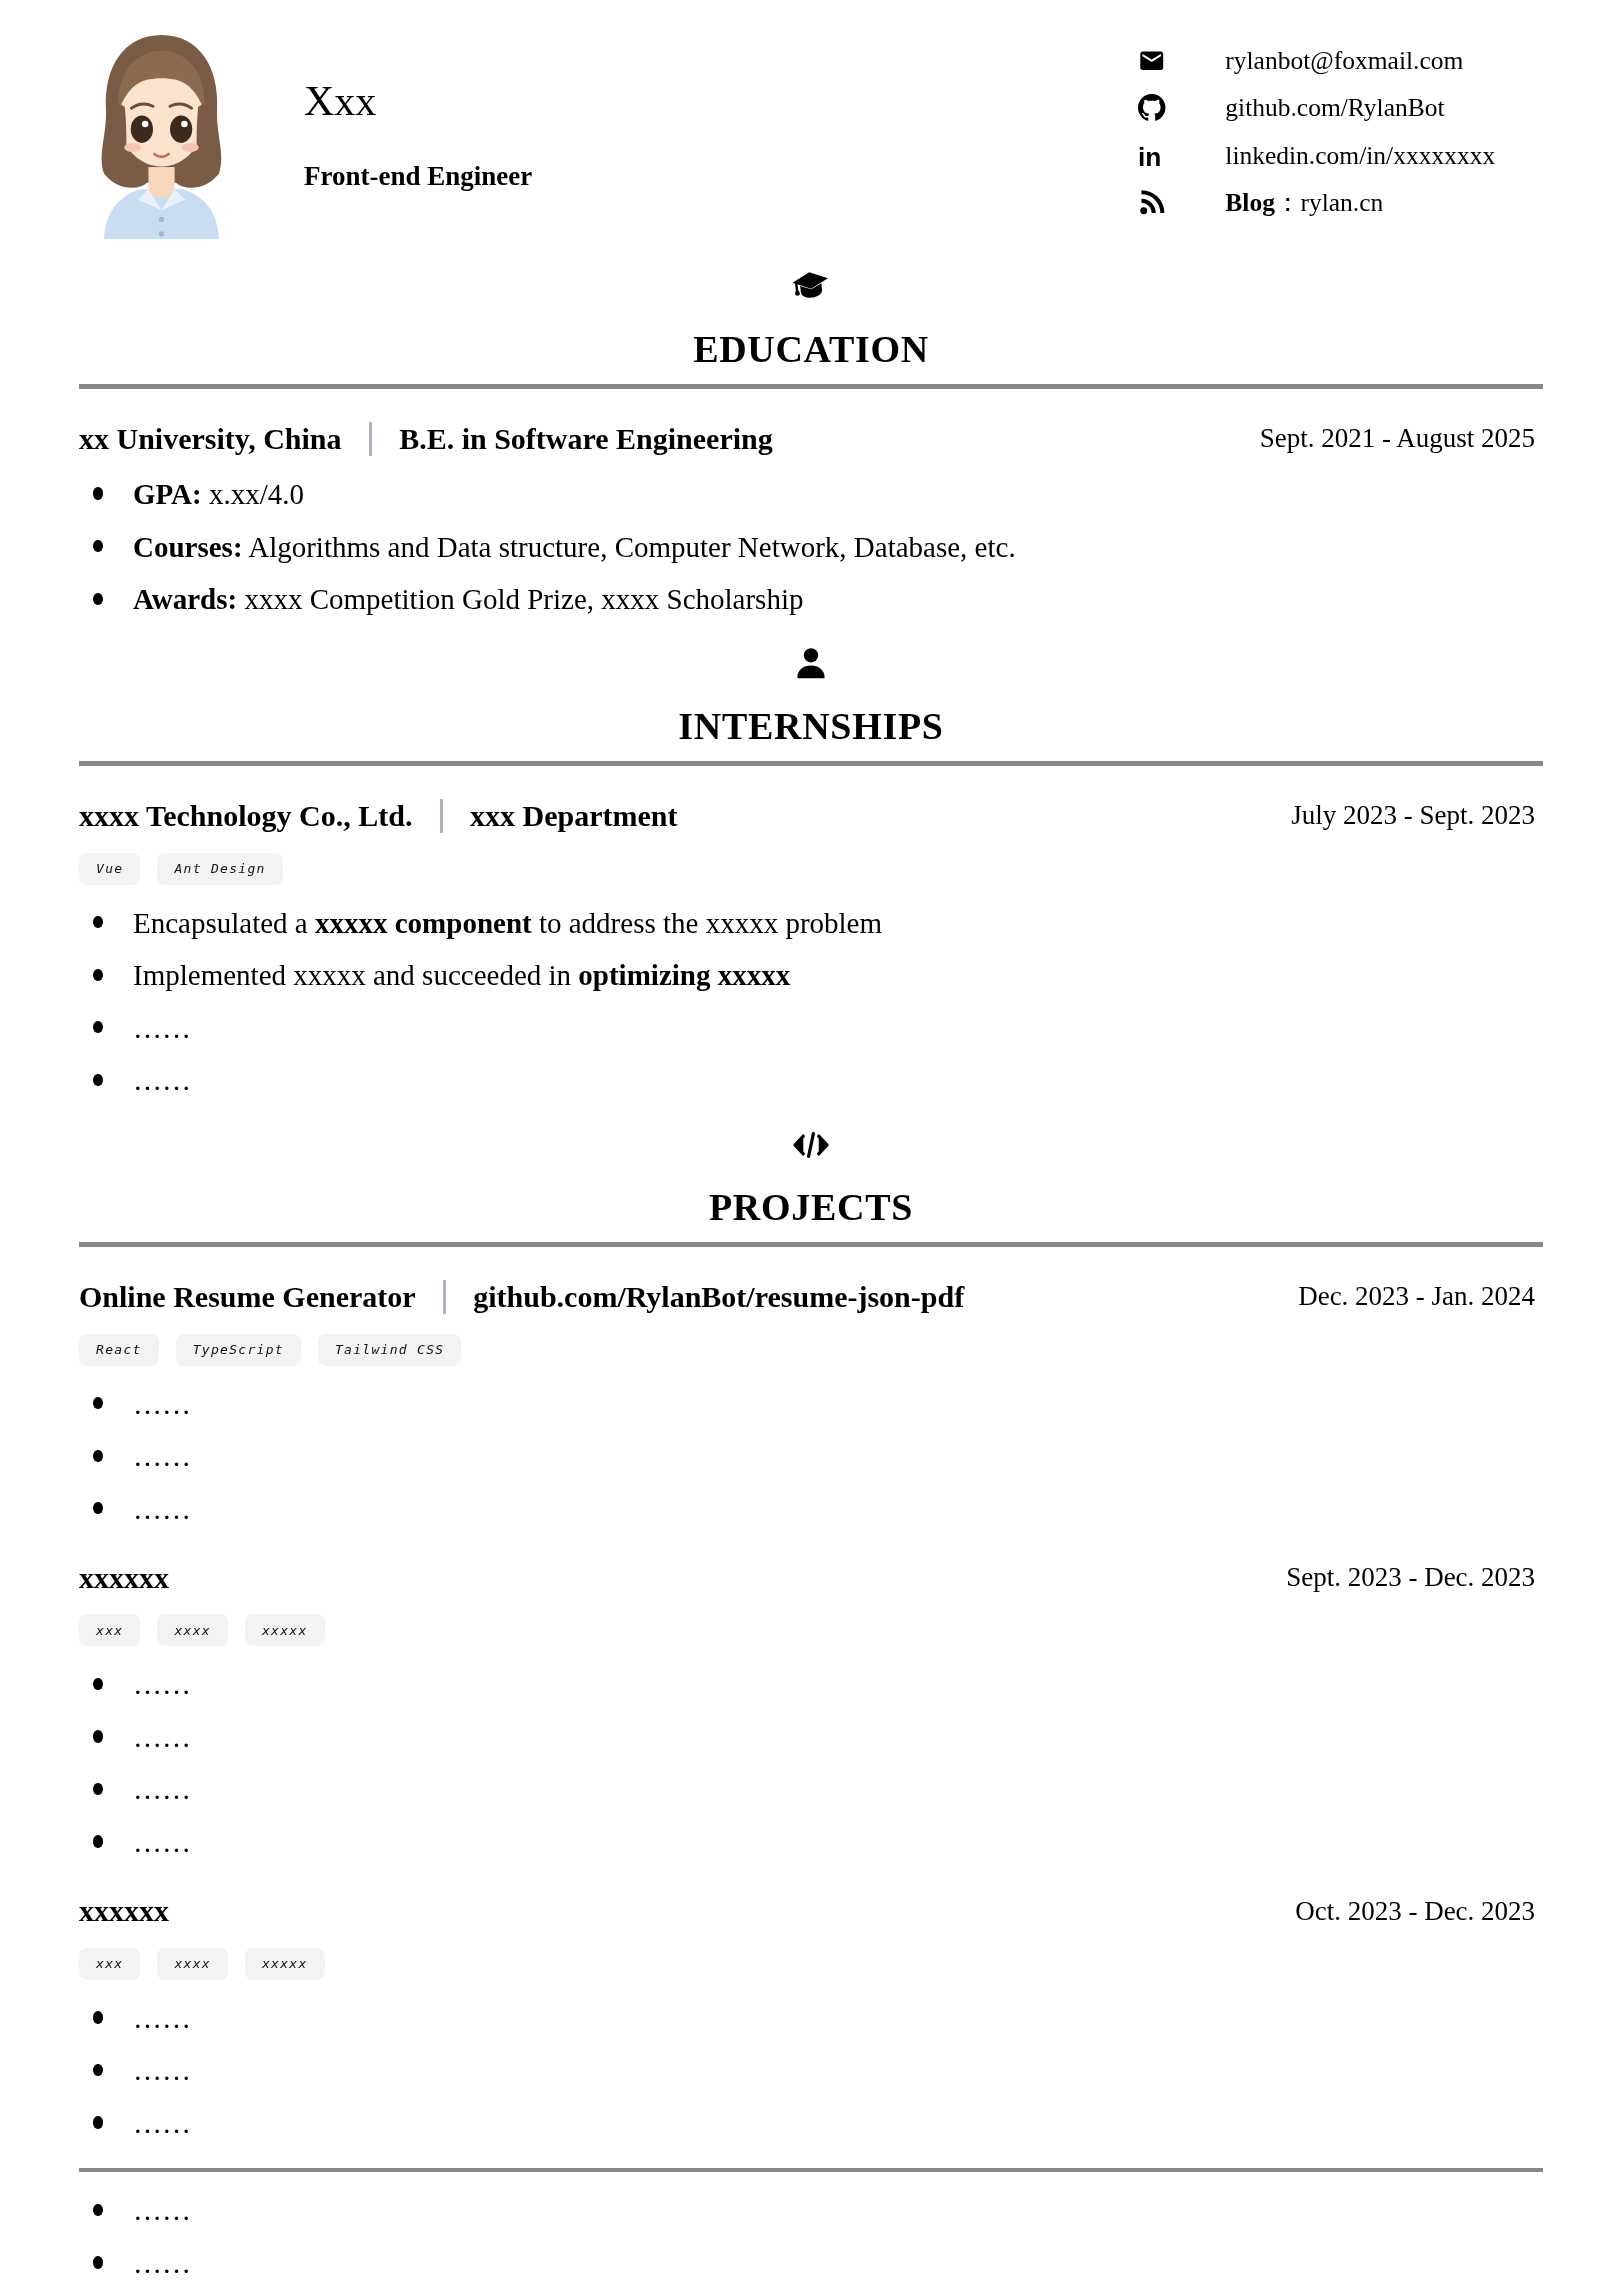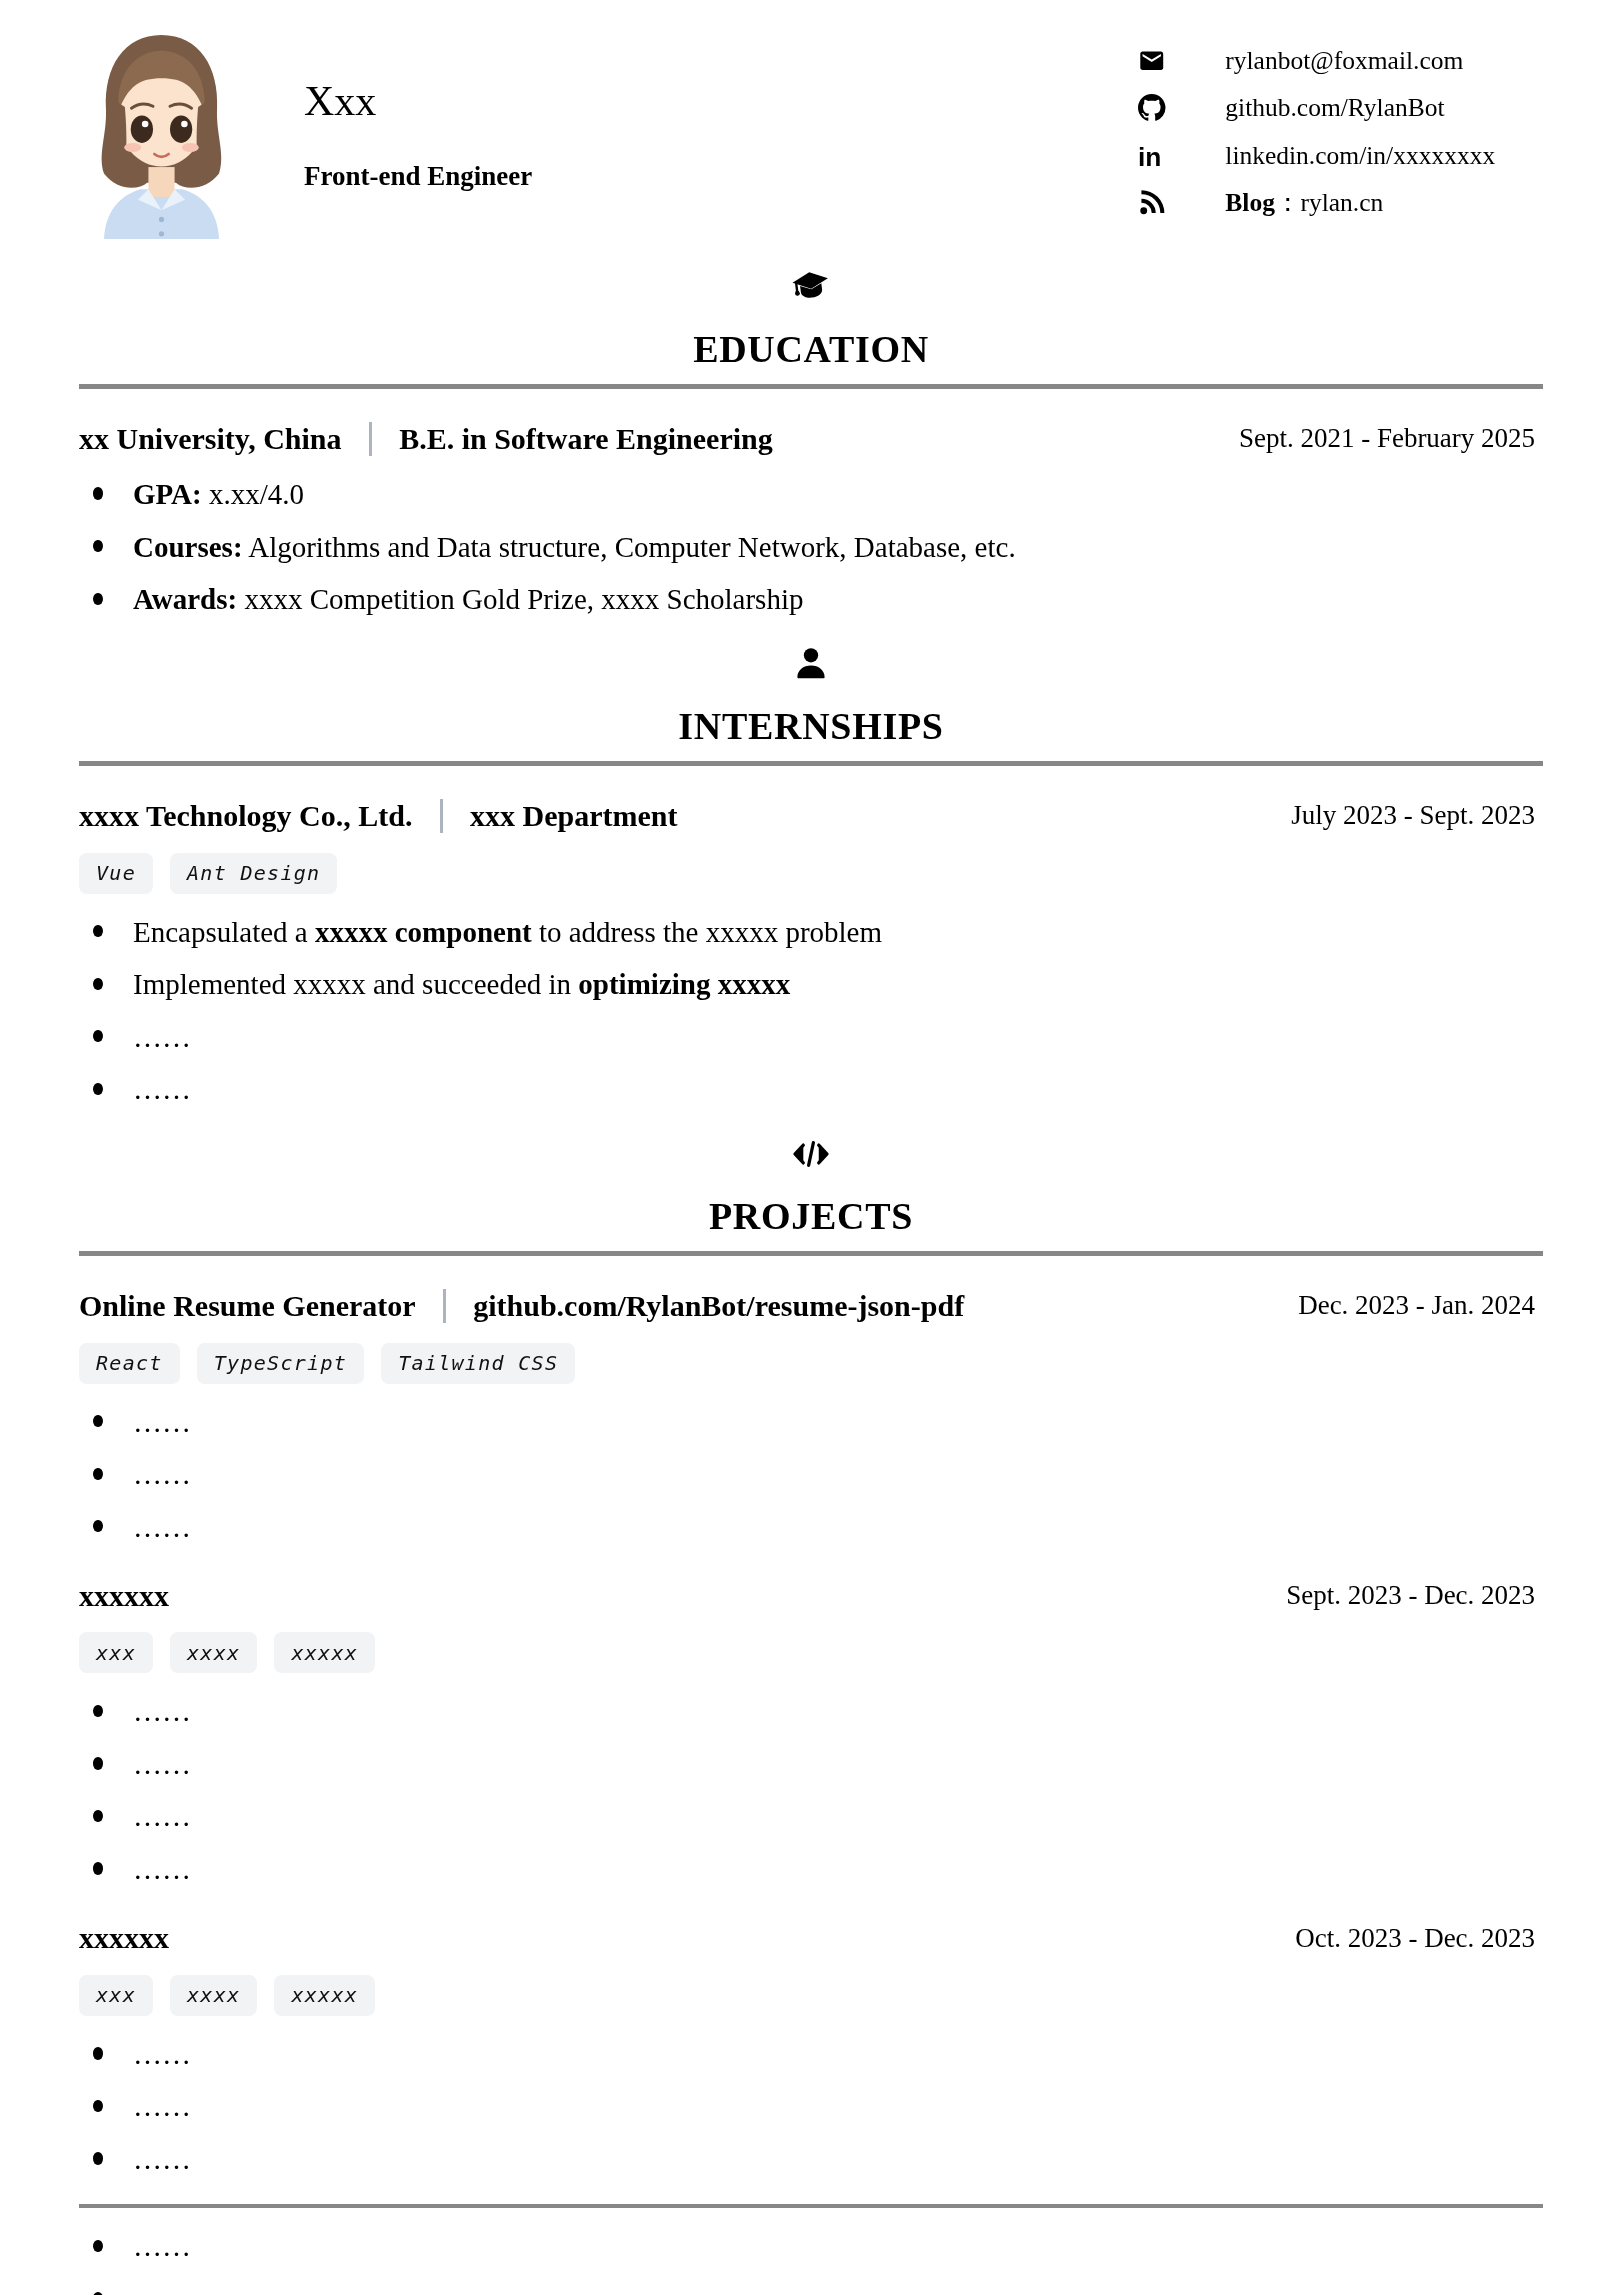"Sept. 2021 - February 2025" span.entry-date { text: February -> August }
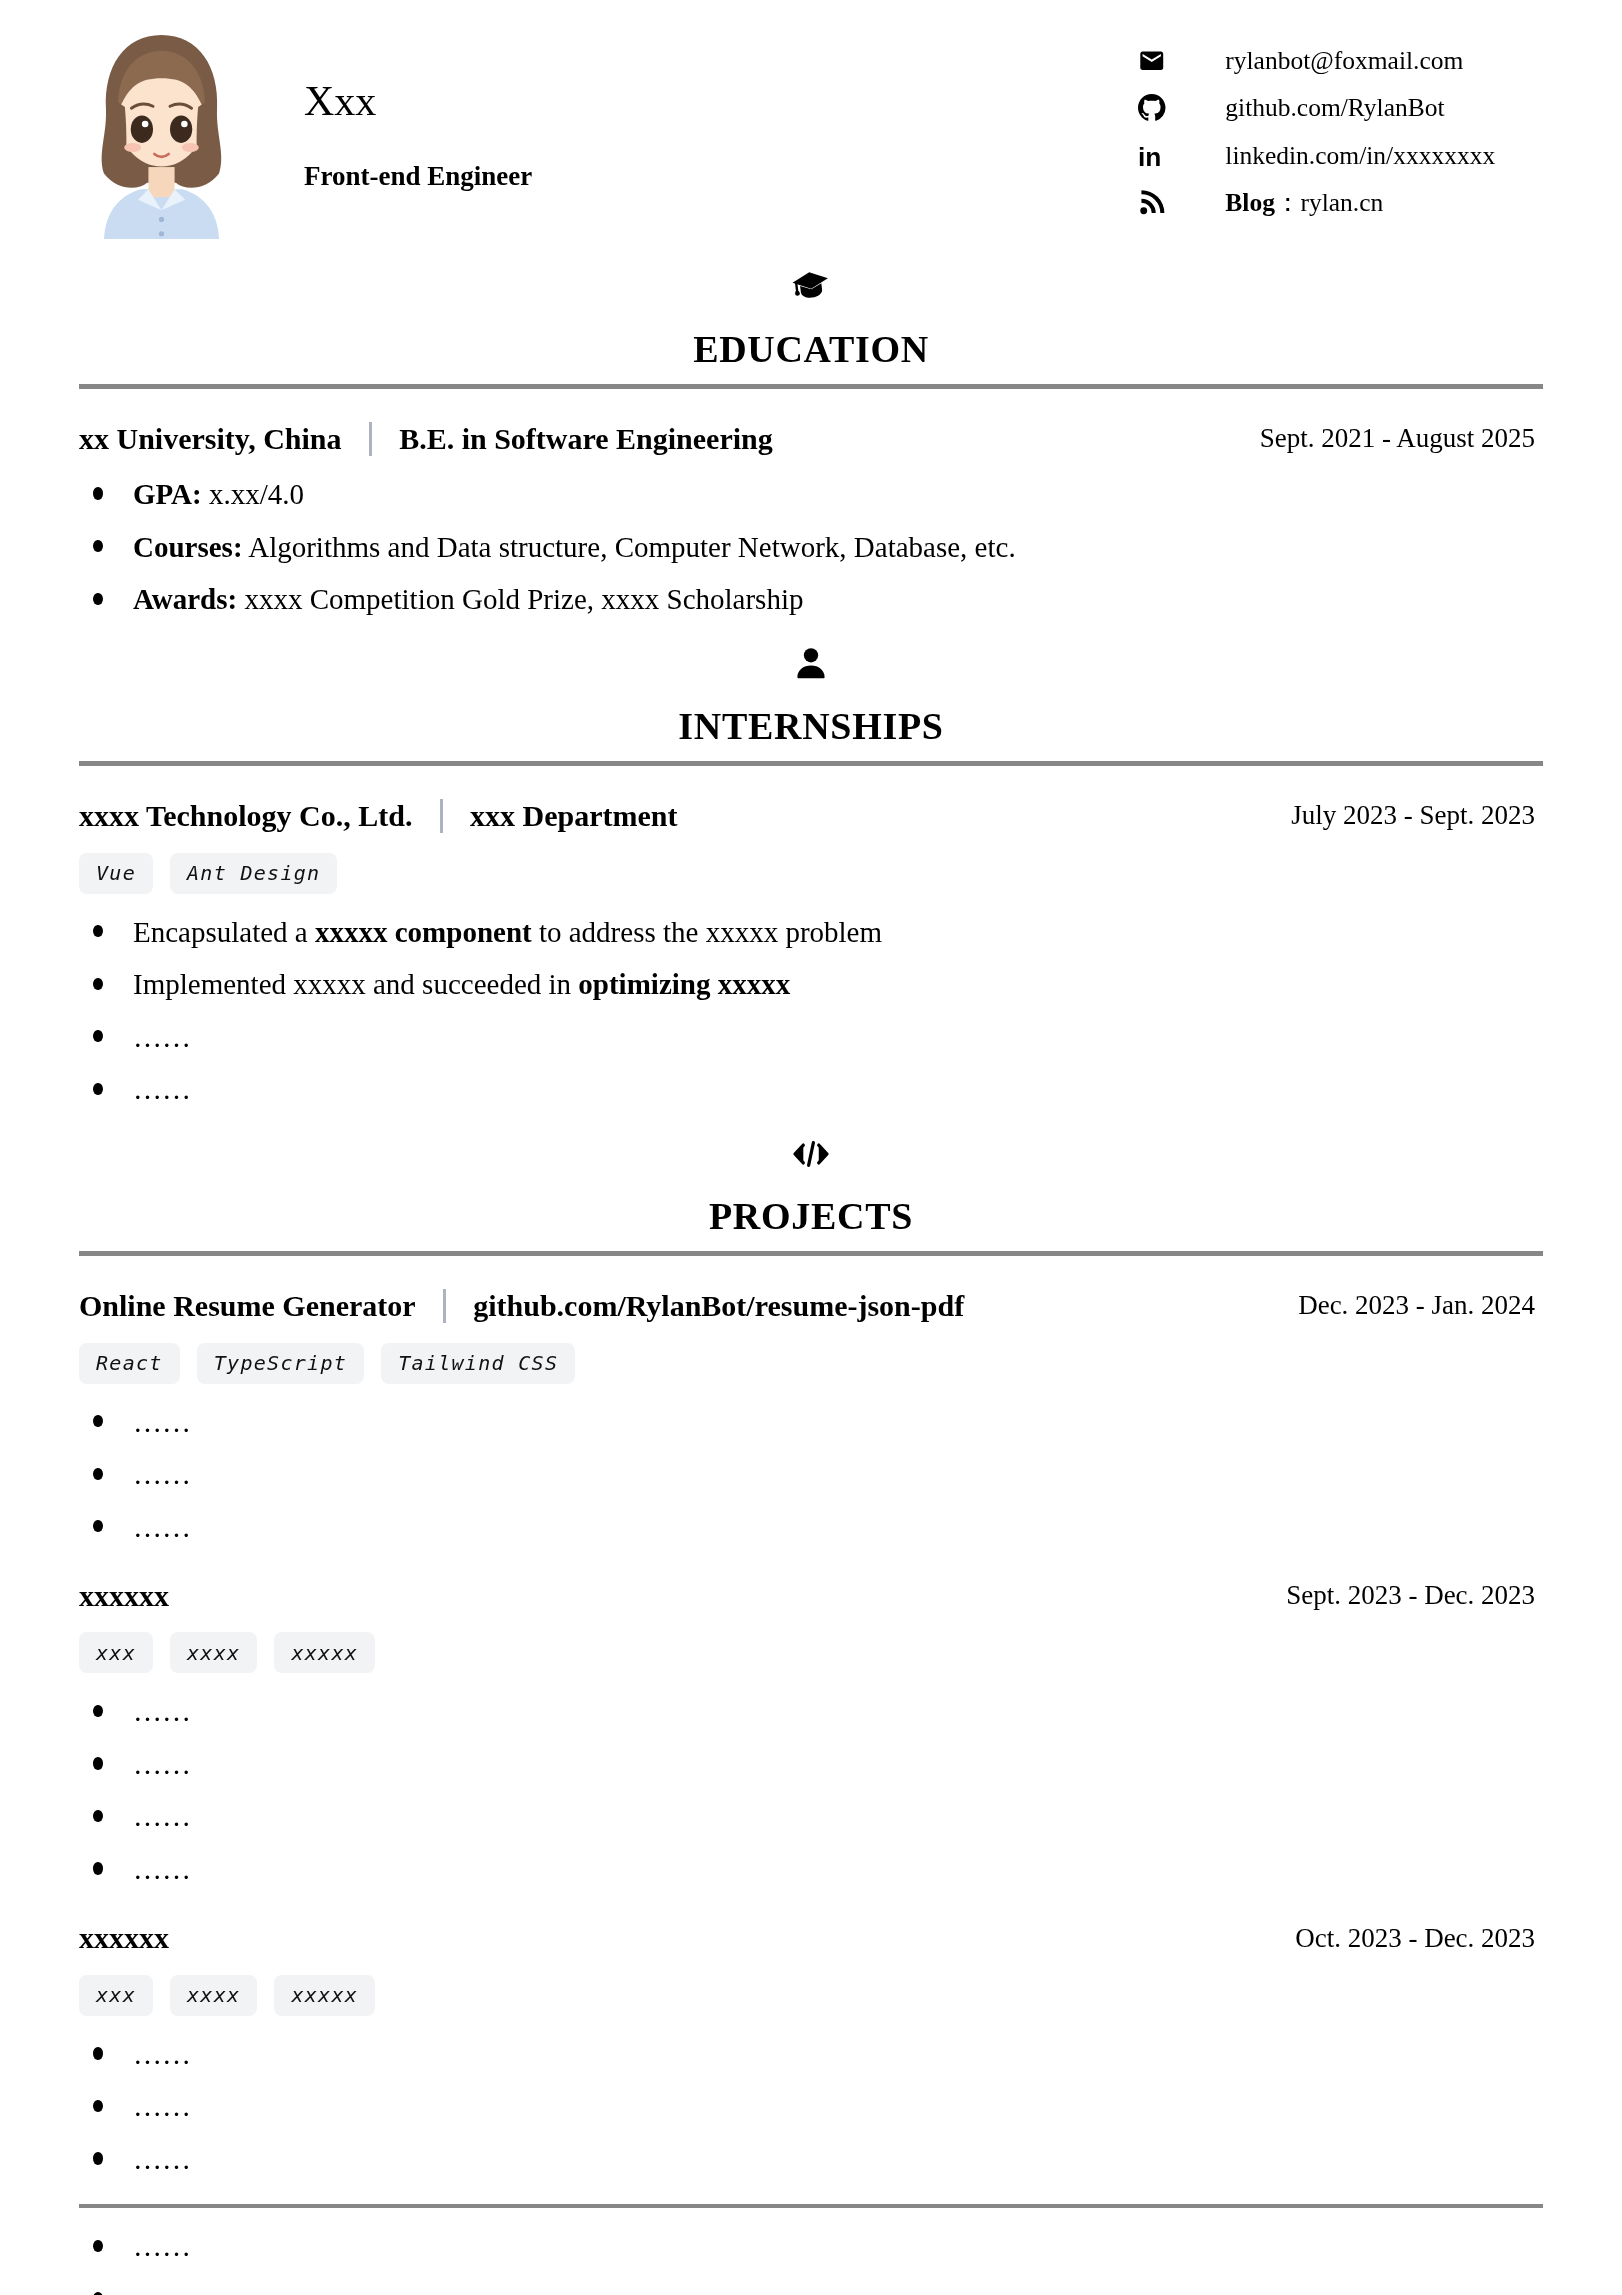"Vue" .tag { font-size: 20px -> 13px }
